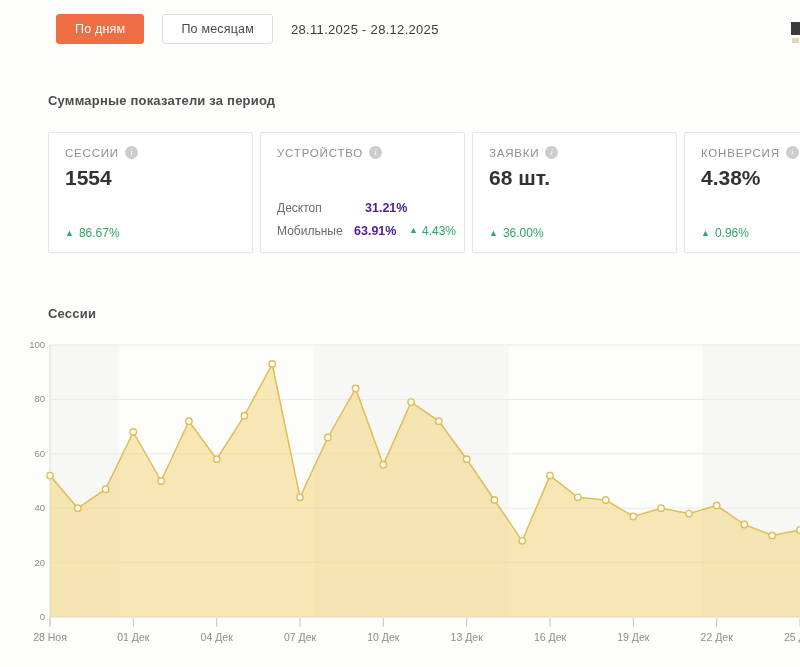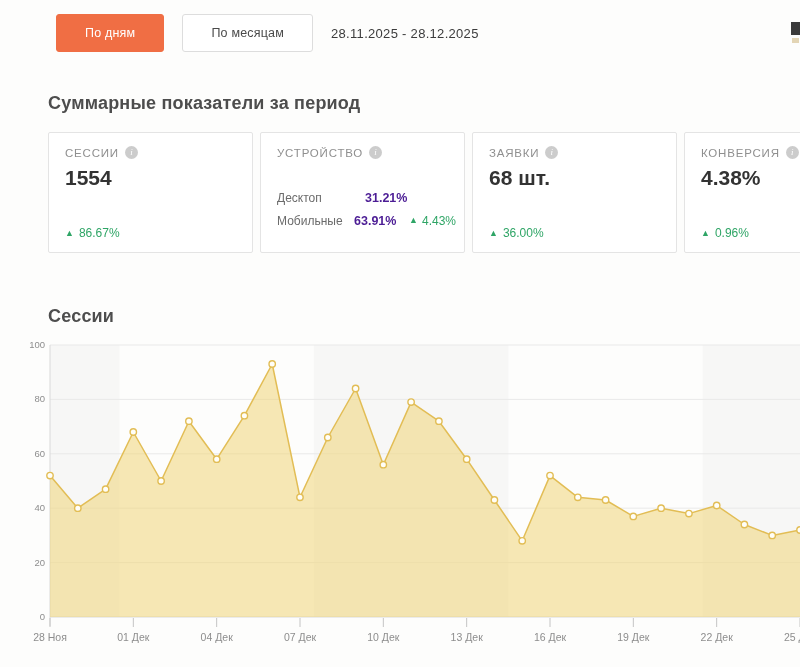"По дням" .btn { height: 38px -> 30px; padding: 0 28px -> 0 18px }
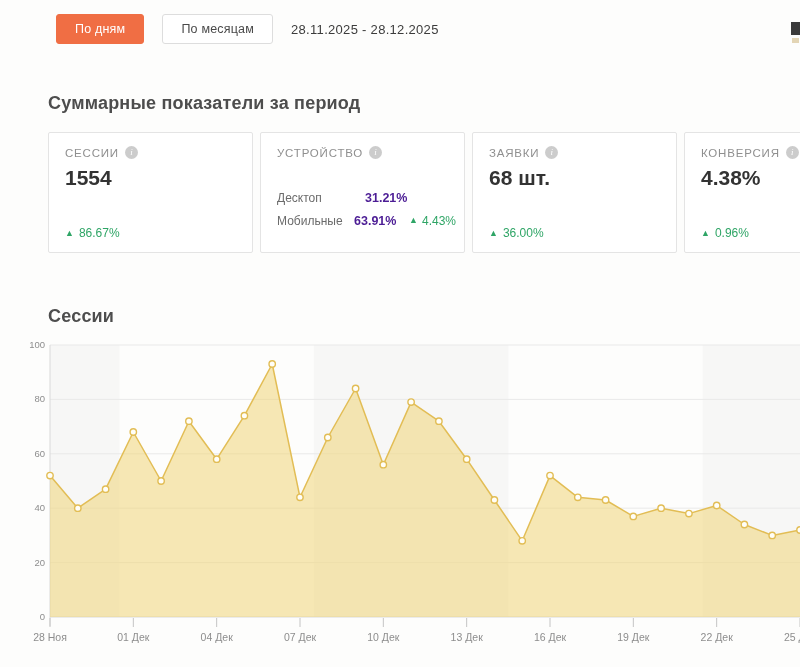"Суммарные показатели за период" .section-title { font-size: 18px -> 13px }
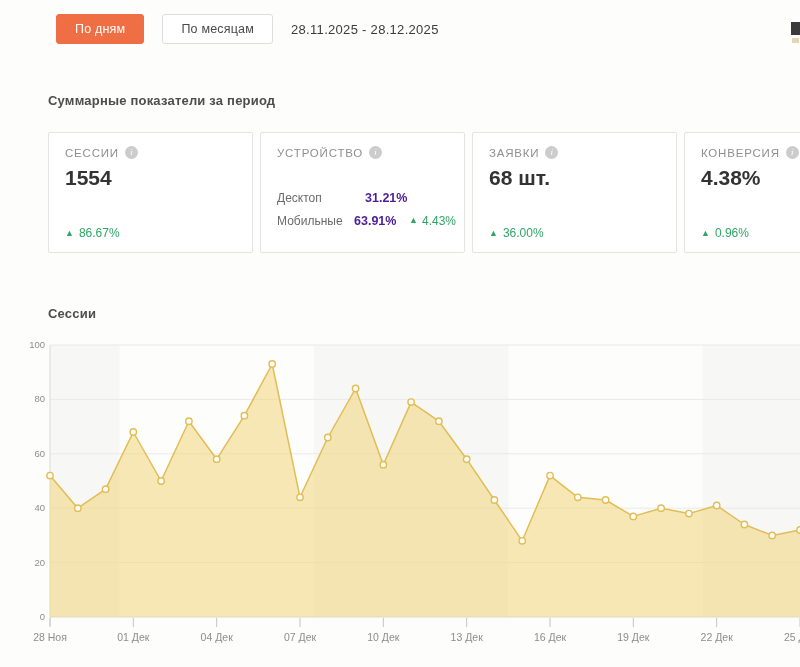"Десктоп" .dev-rows { bottom: 20px -> 10px }
